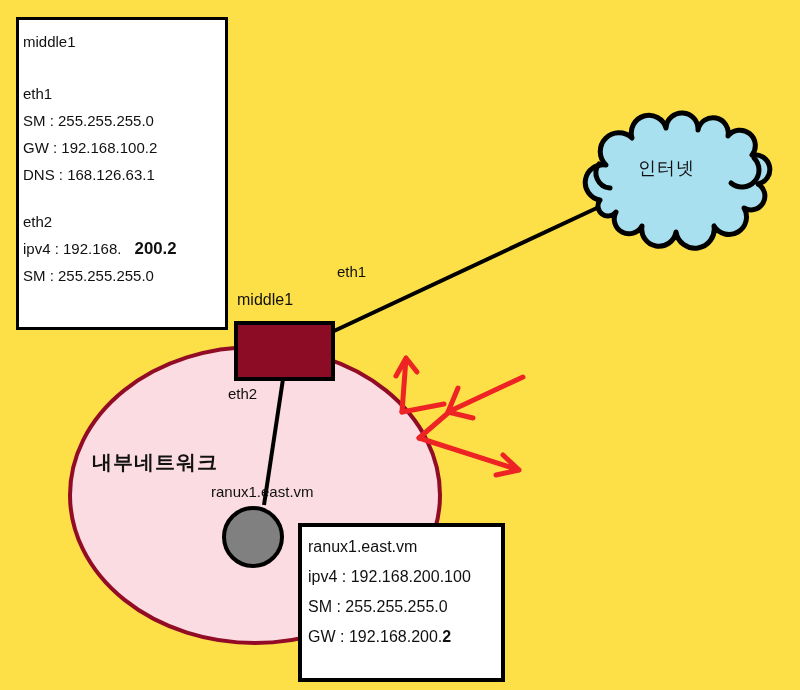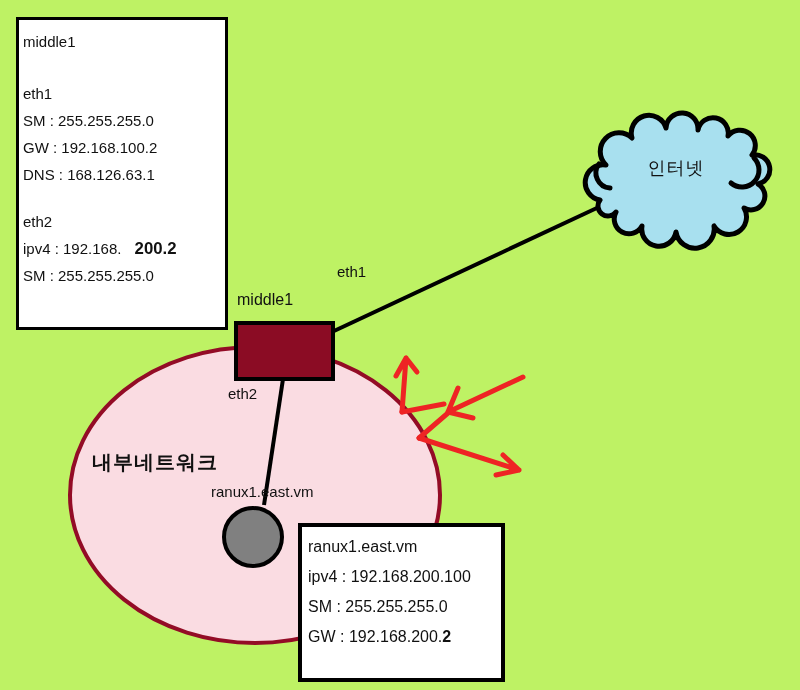"middle1" #canvas { background: #bef264 -> #fde047 }
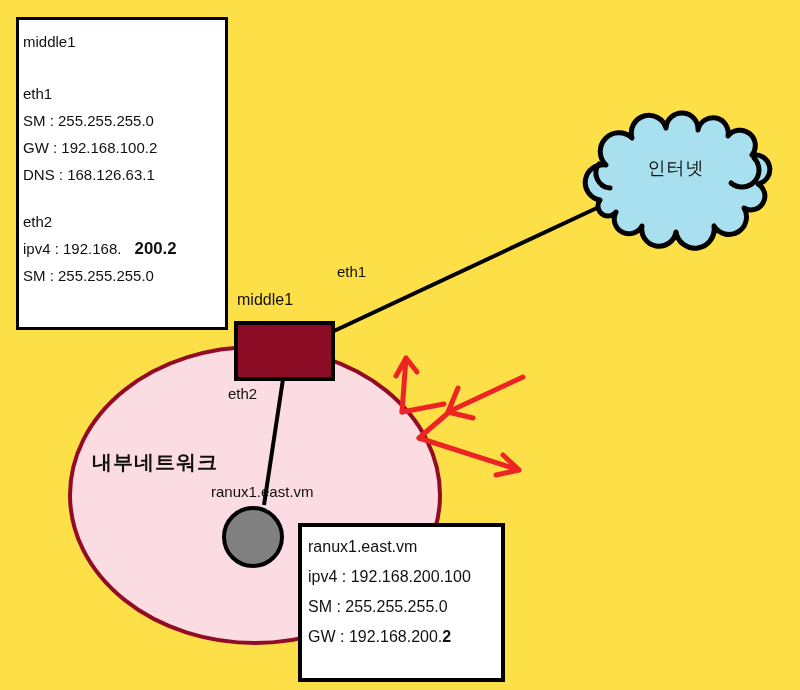"인터넷" .cloud-lbl { text-align: center -> left }
